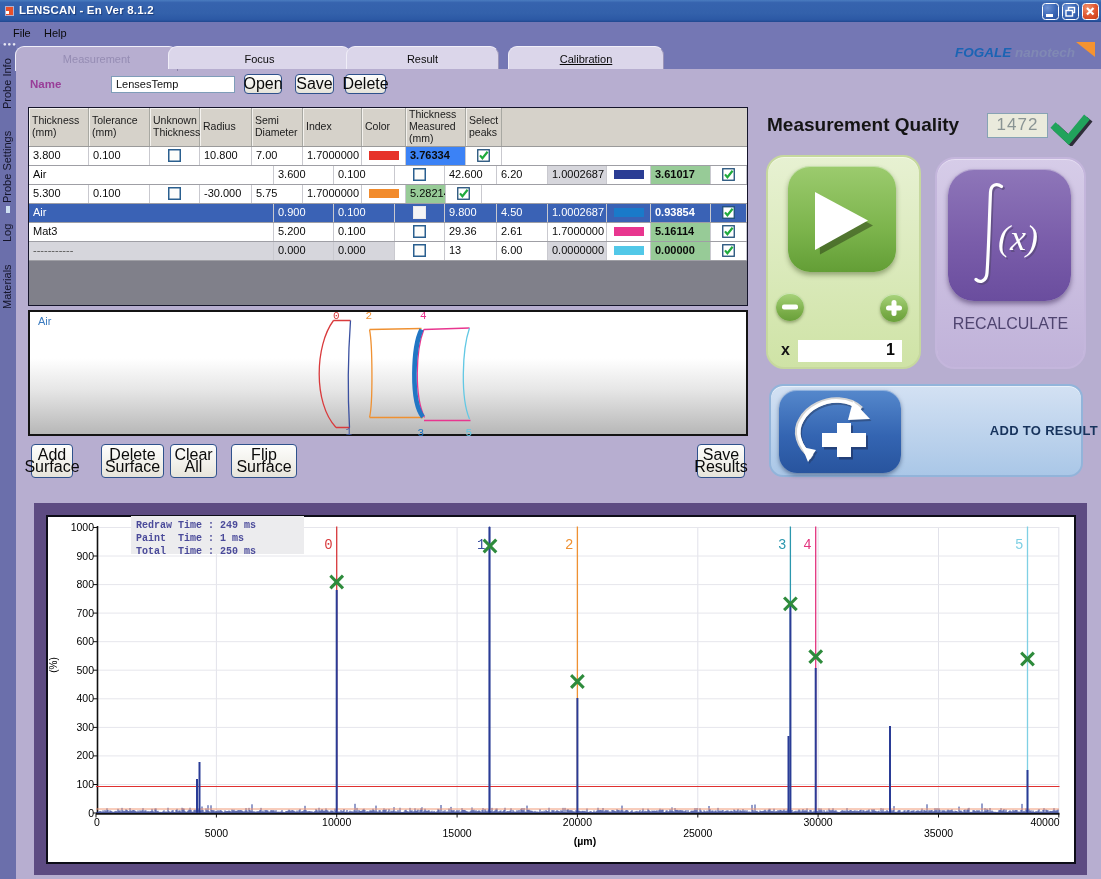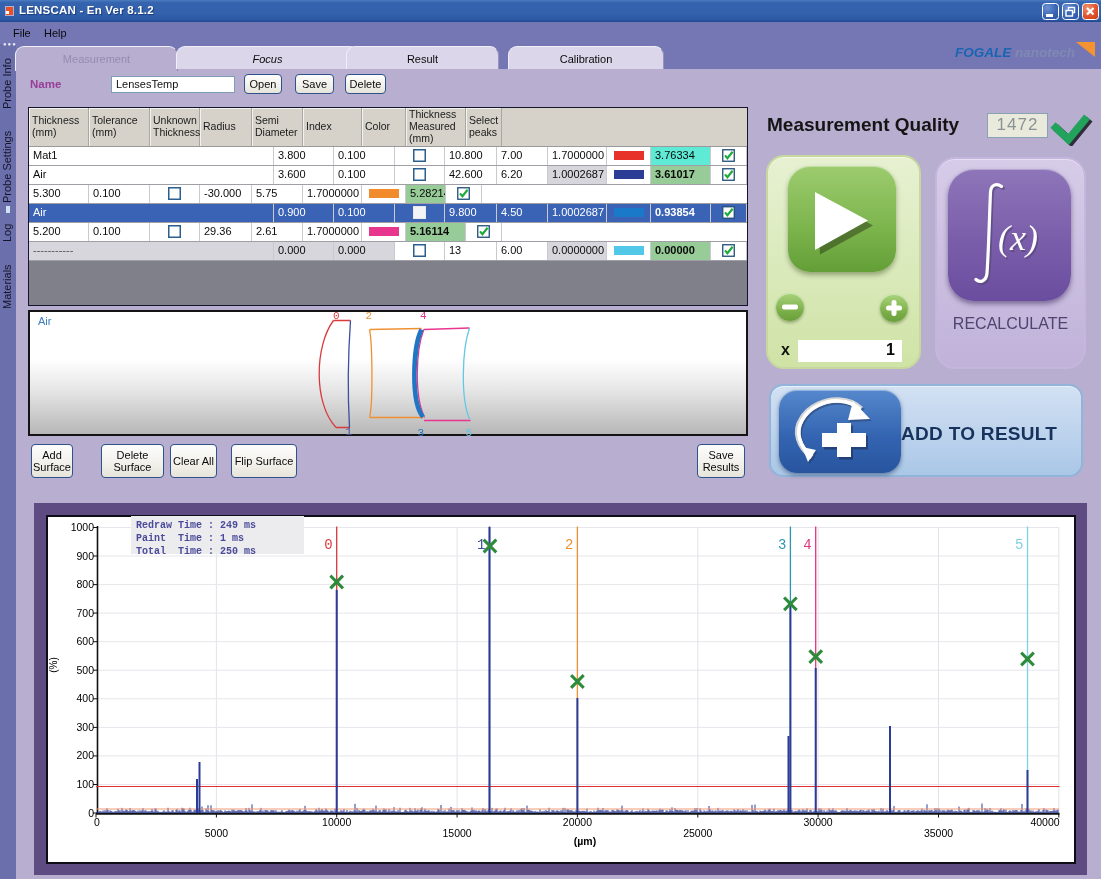"Focus" div.tab { font-style: italic -> none; left: 176px -> 168px }
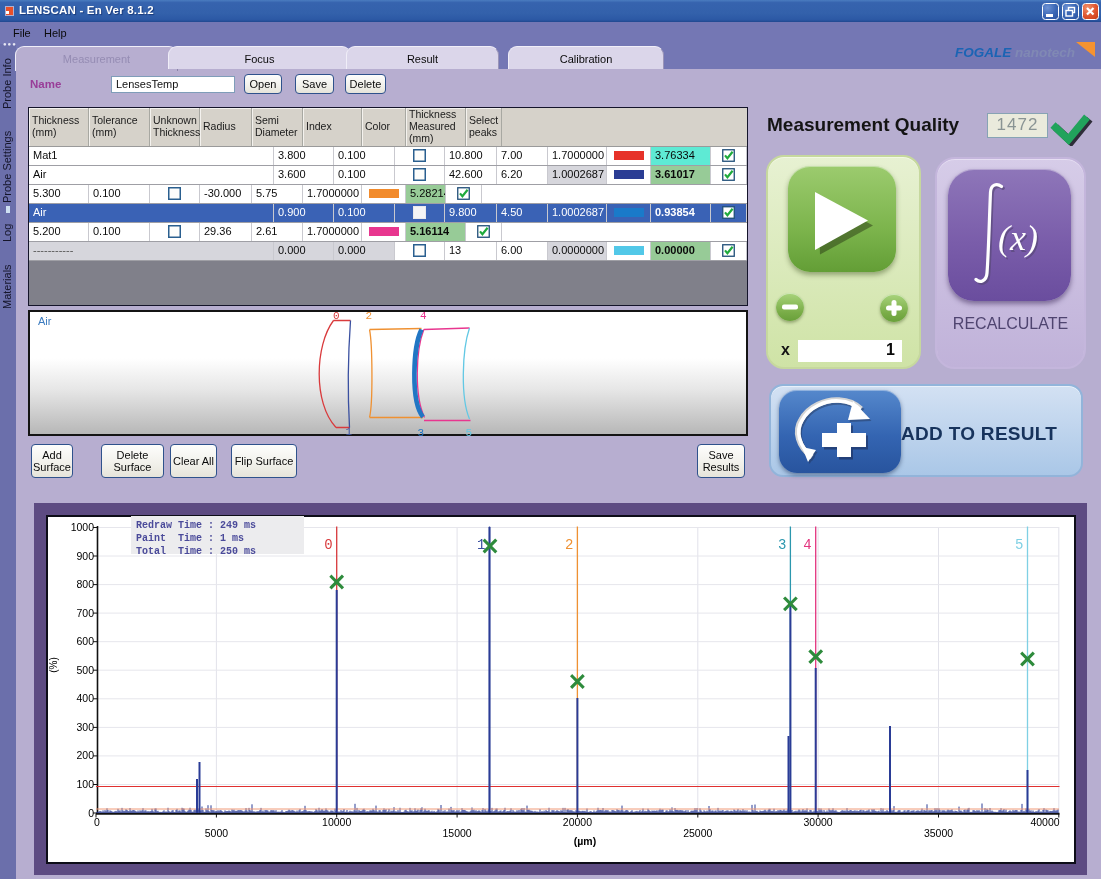"Calibration" div.tab { text-decoration: none -> underline }
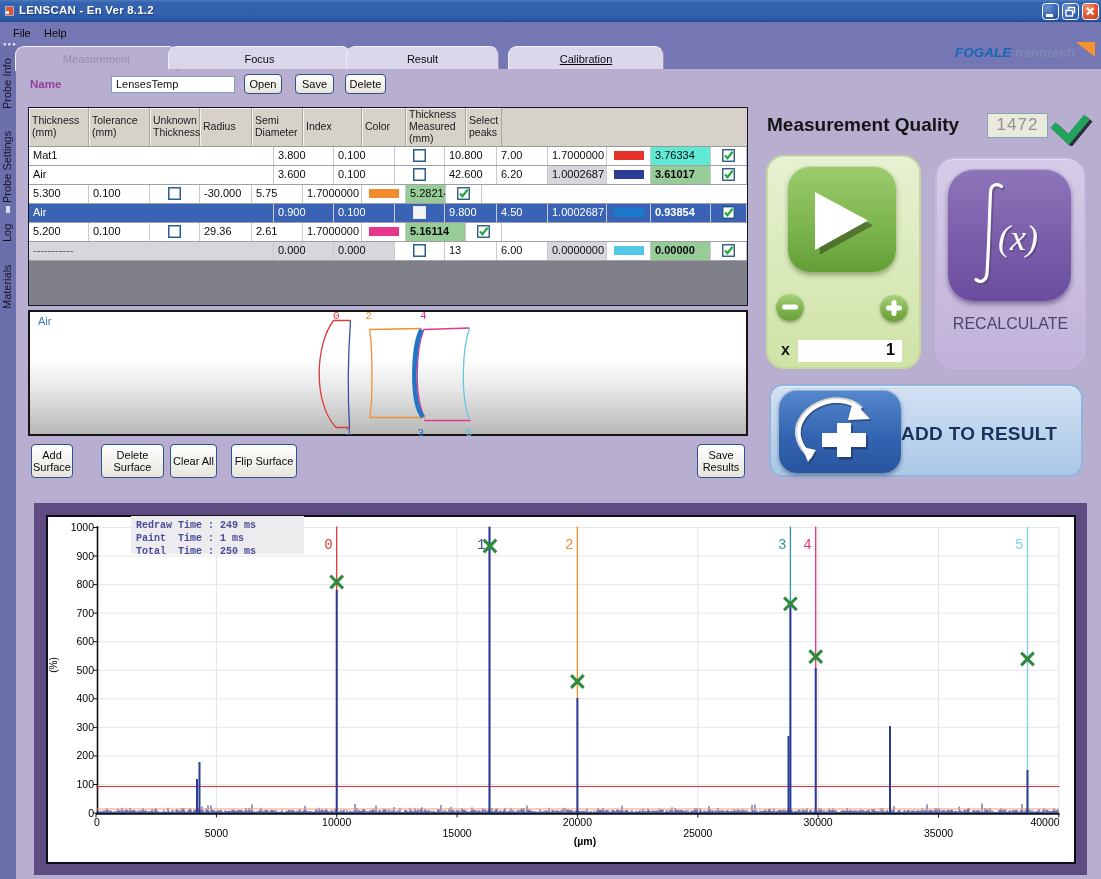"Open" .btn { font-size: 11px -> 16px }
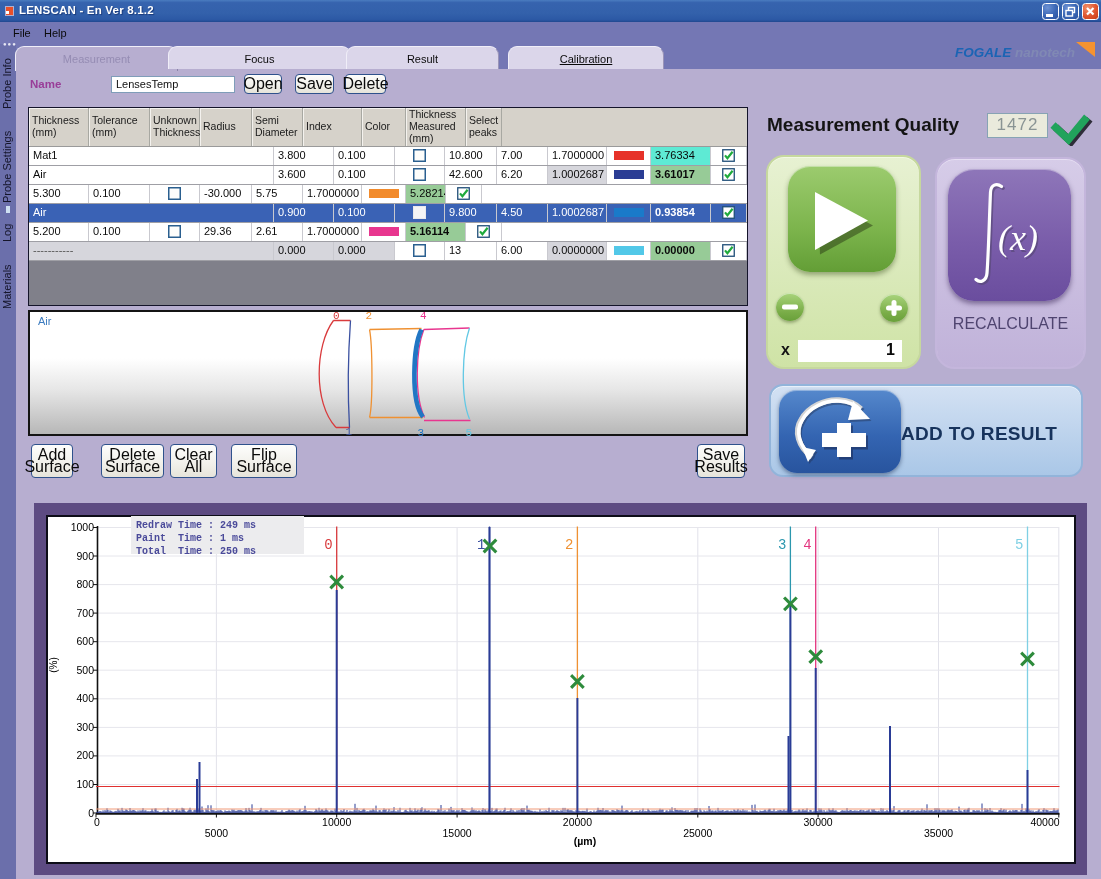"Mat1" div.c { html: <div>Mat1</div> -> none }
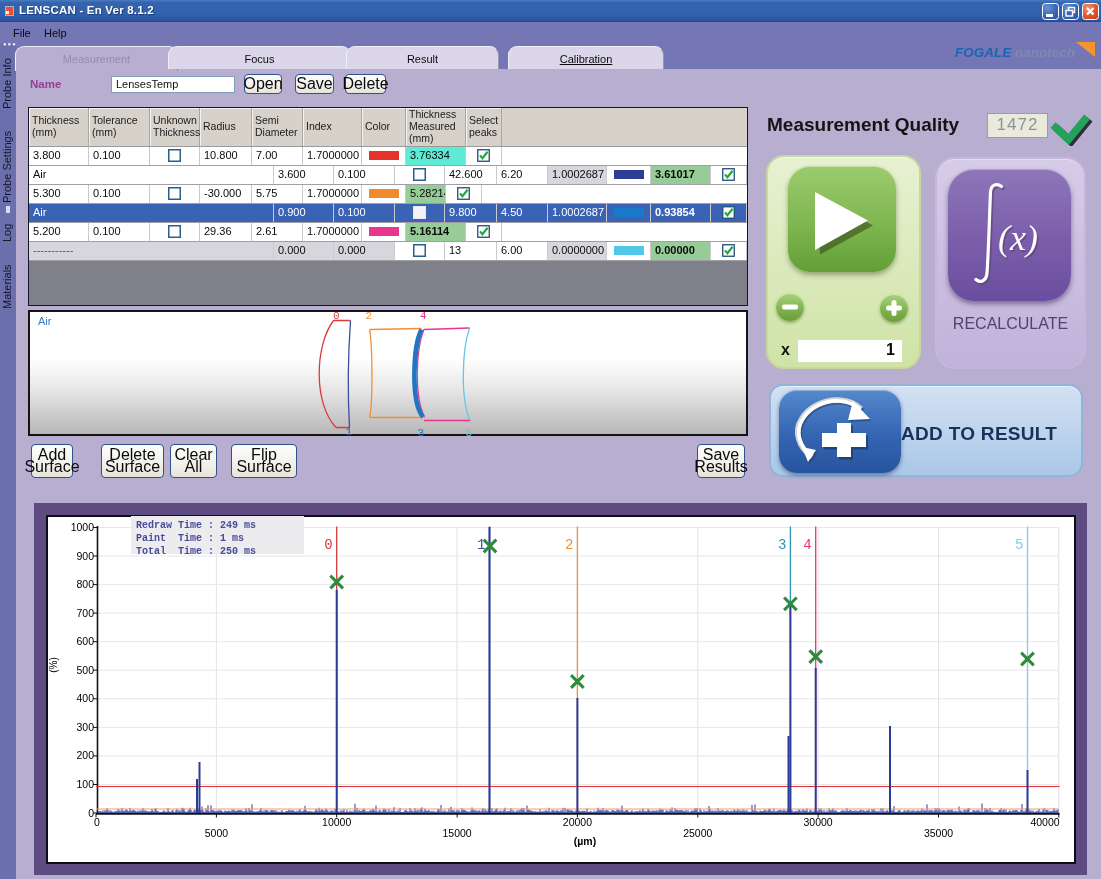"3.76334" div.c { background: #5eead4 -> #3b82f6; font-weight: normal -> bold }
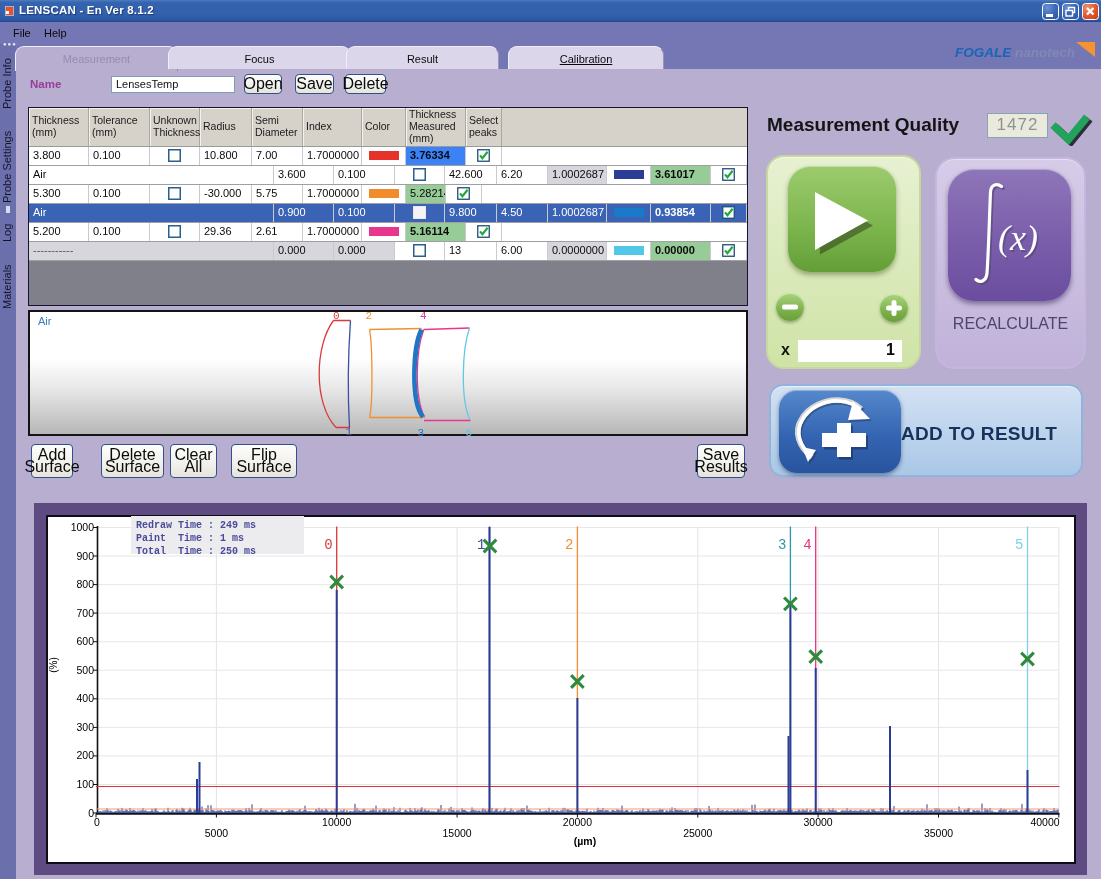"Mat3" div.c { html: none -> <div>Mat3</div> }
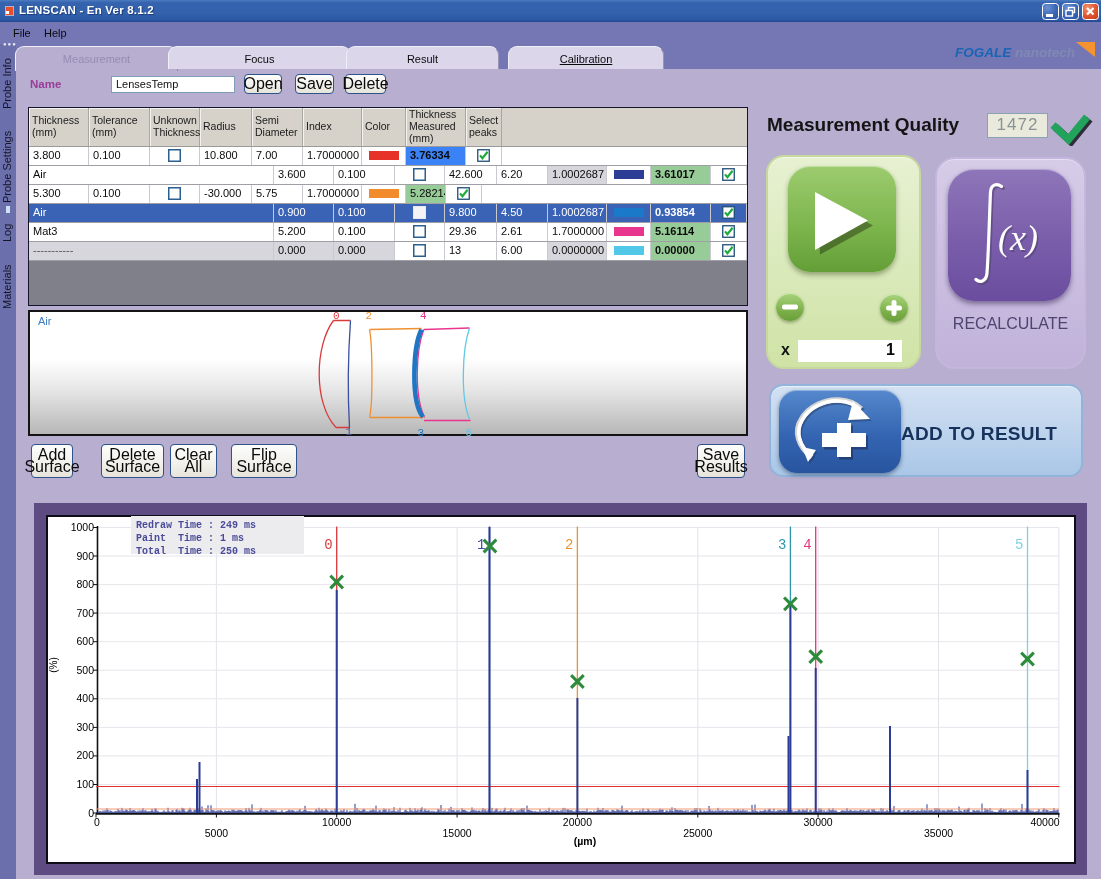"ADD TO RESULT" #addres { font-size: 19px -> 13px; text-align: left -> right }
